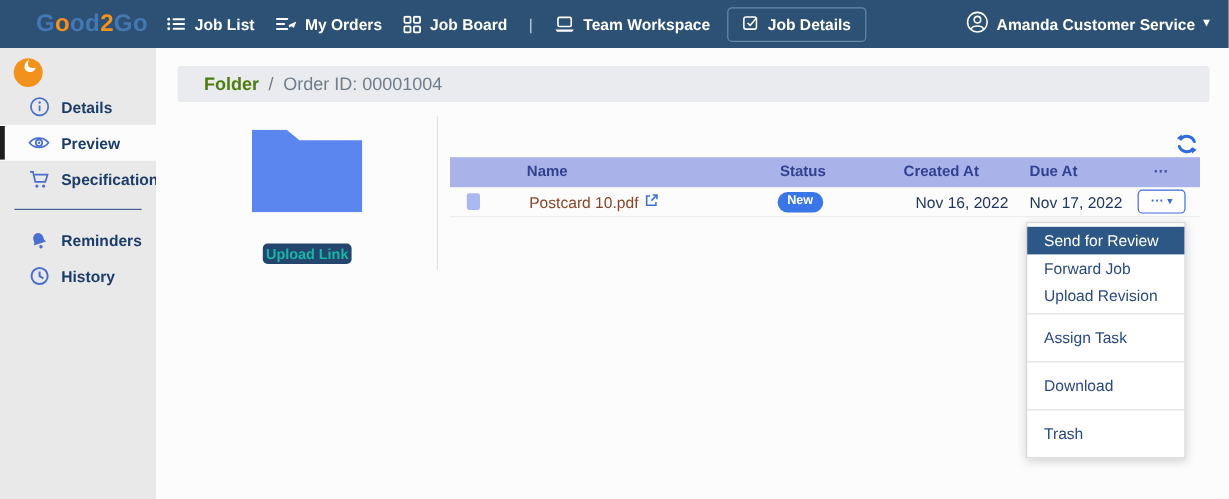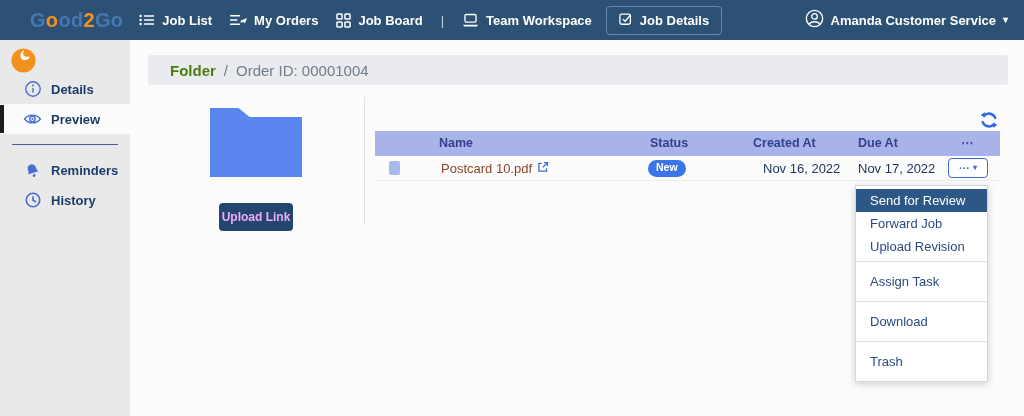"Specification" div.side-item { html: none -> <div> <span> <svg> <path></path> <circle></circle> <circle></circle> </svg> </span> <span>Specification</span> </div> }
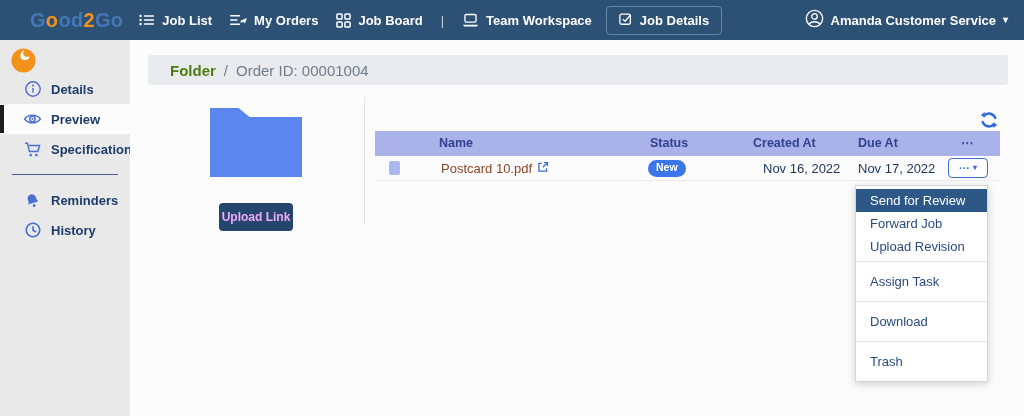"Upload Link" .upload-btn { color: #f0abfc -> #14b8a6; height: 28px -> 17px }
